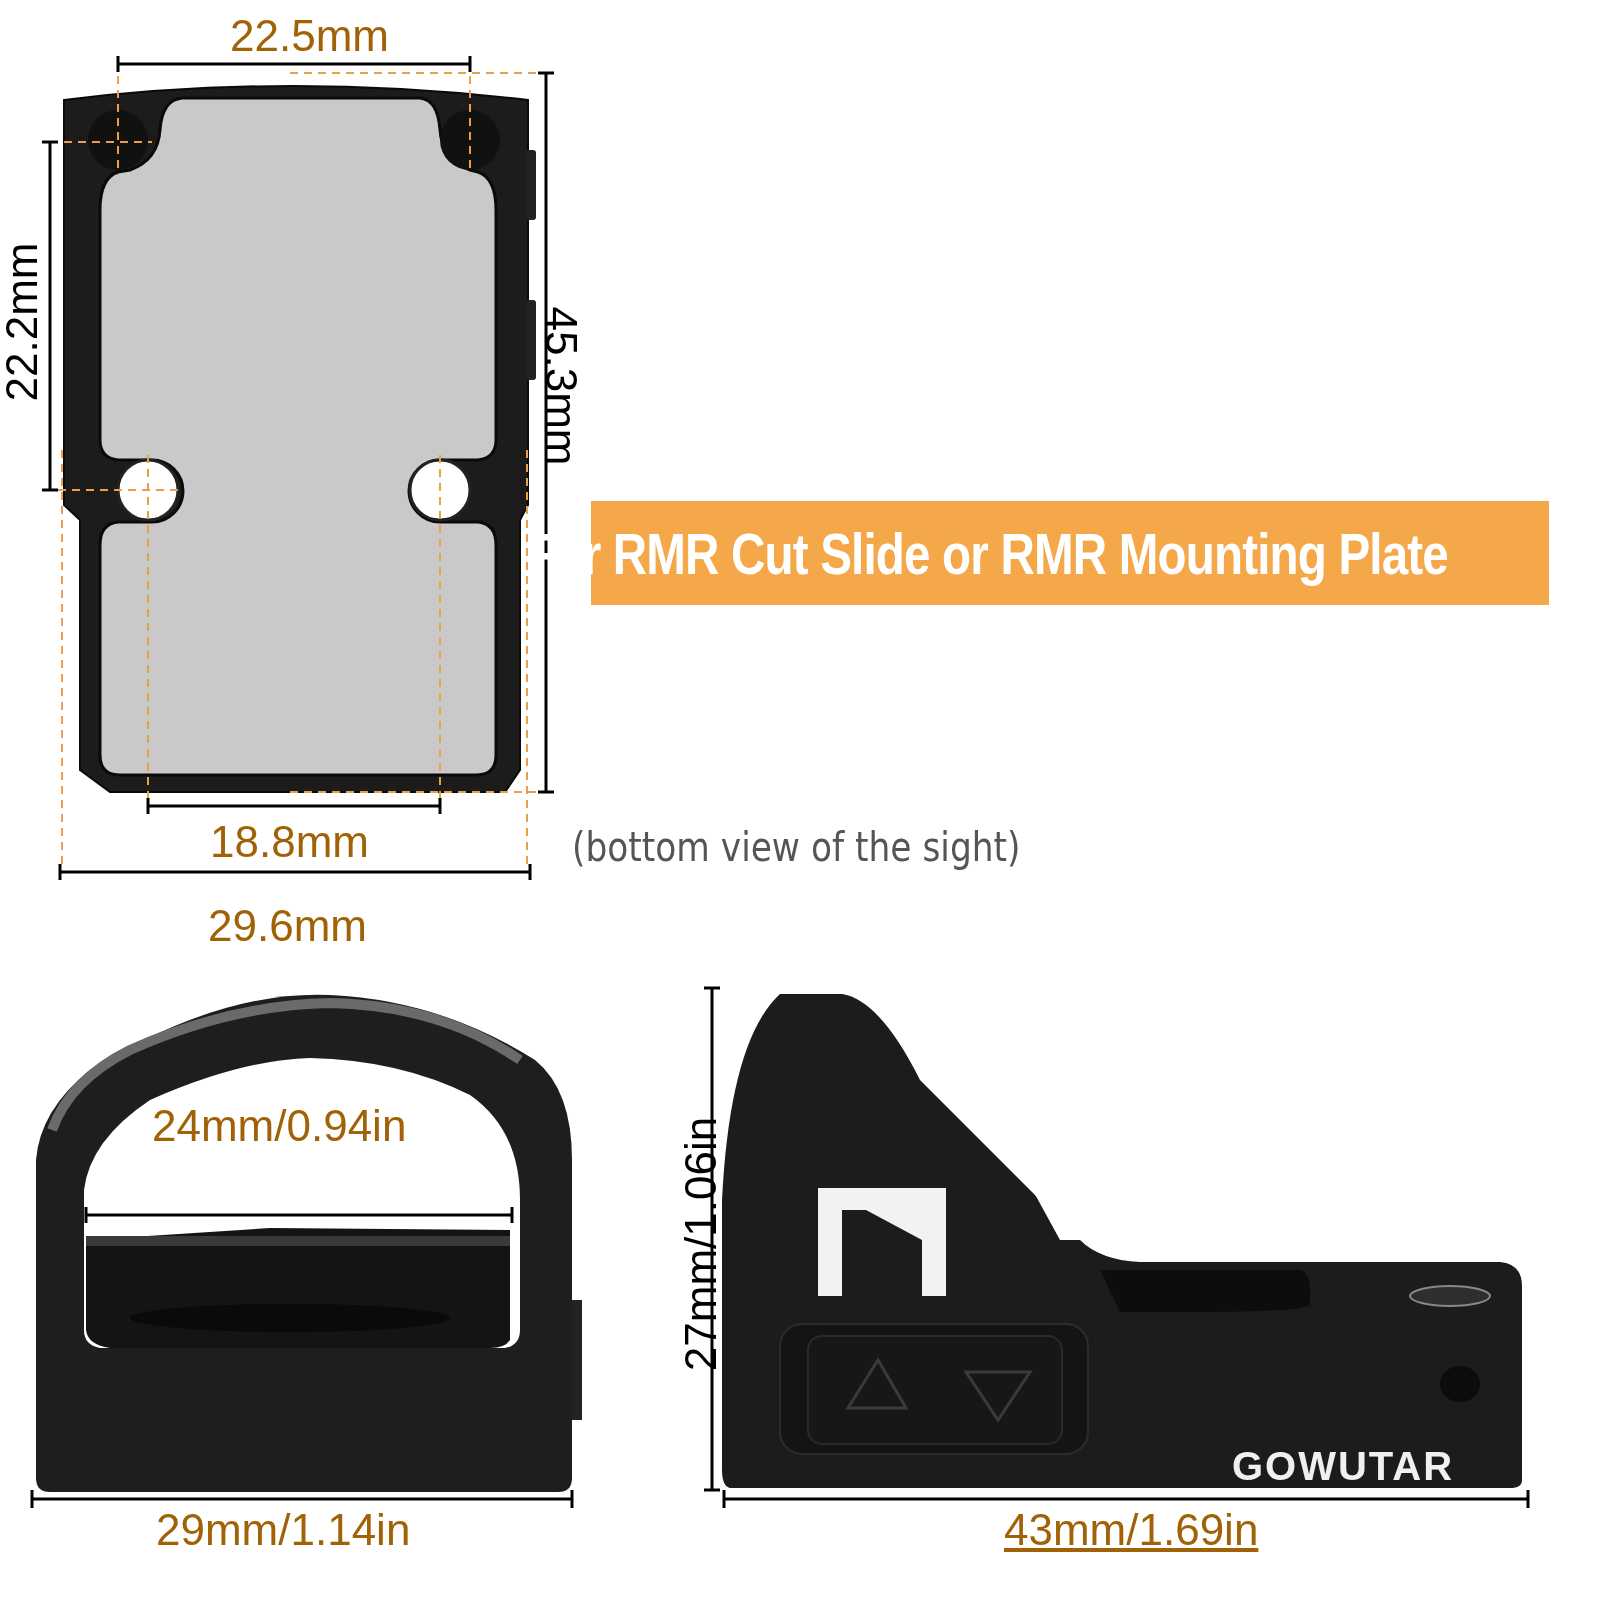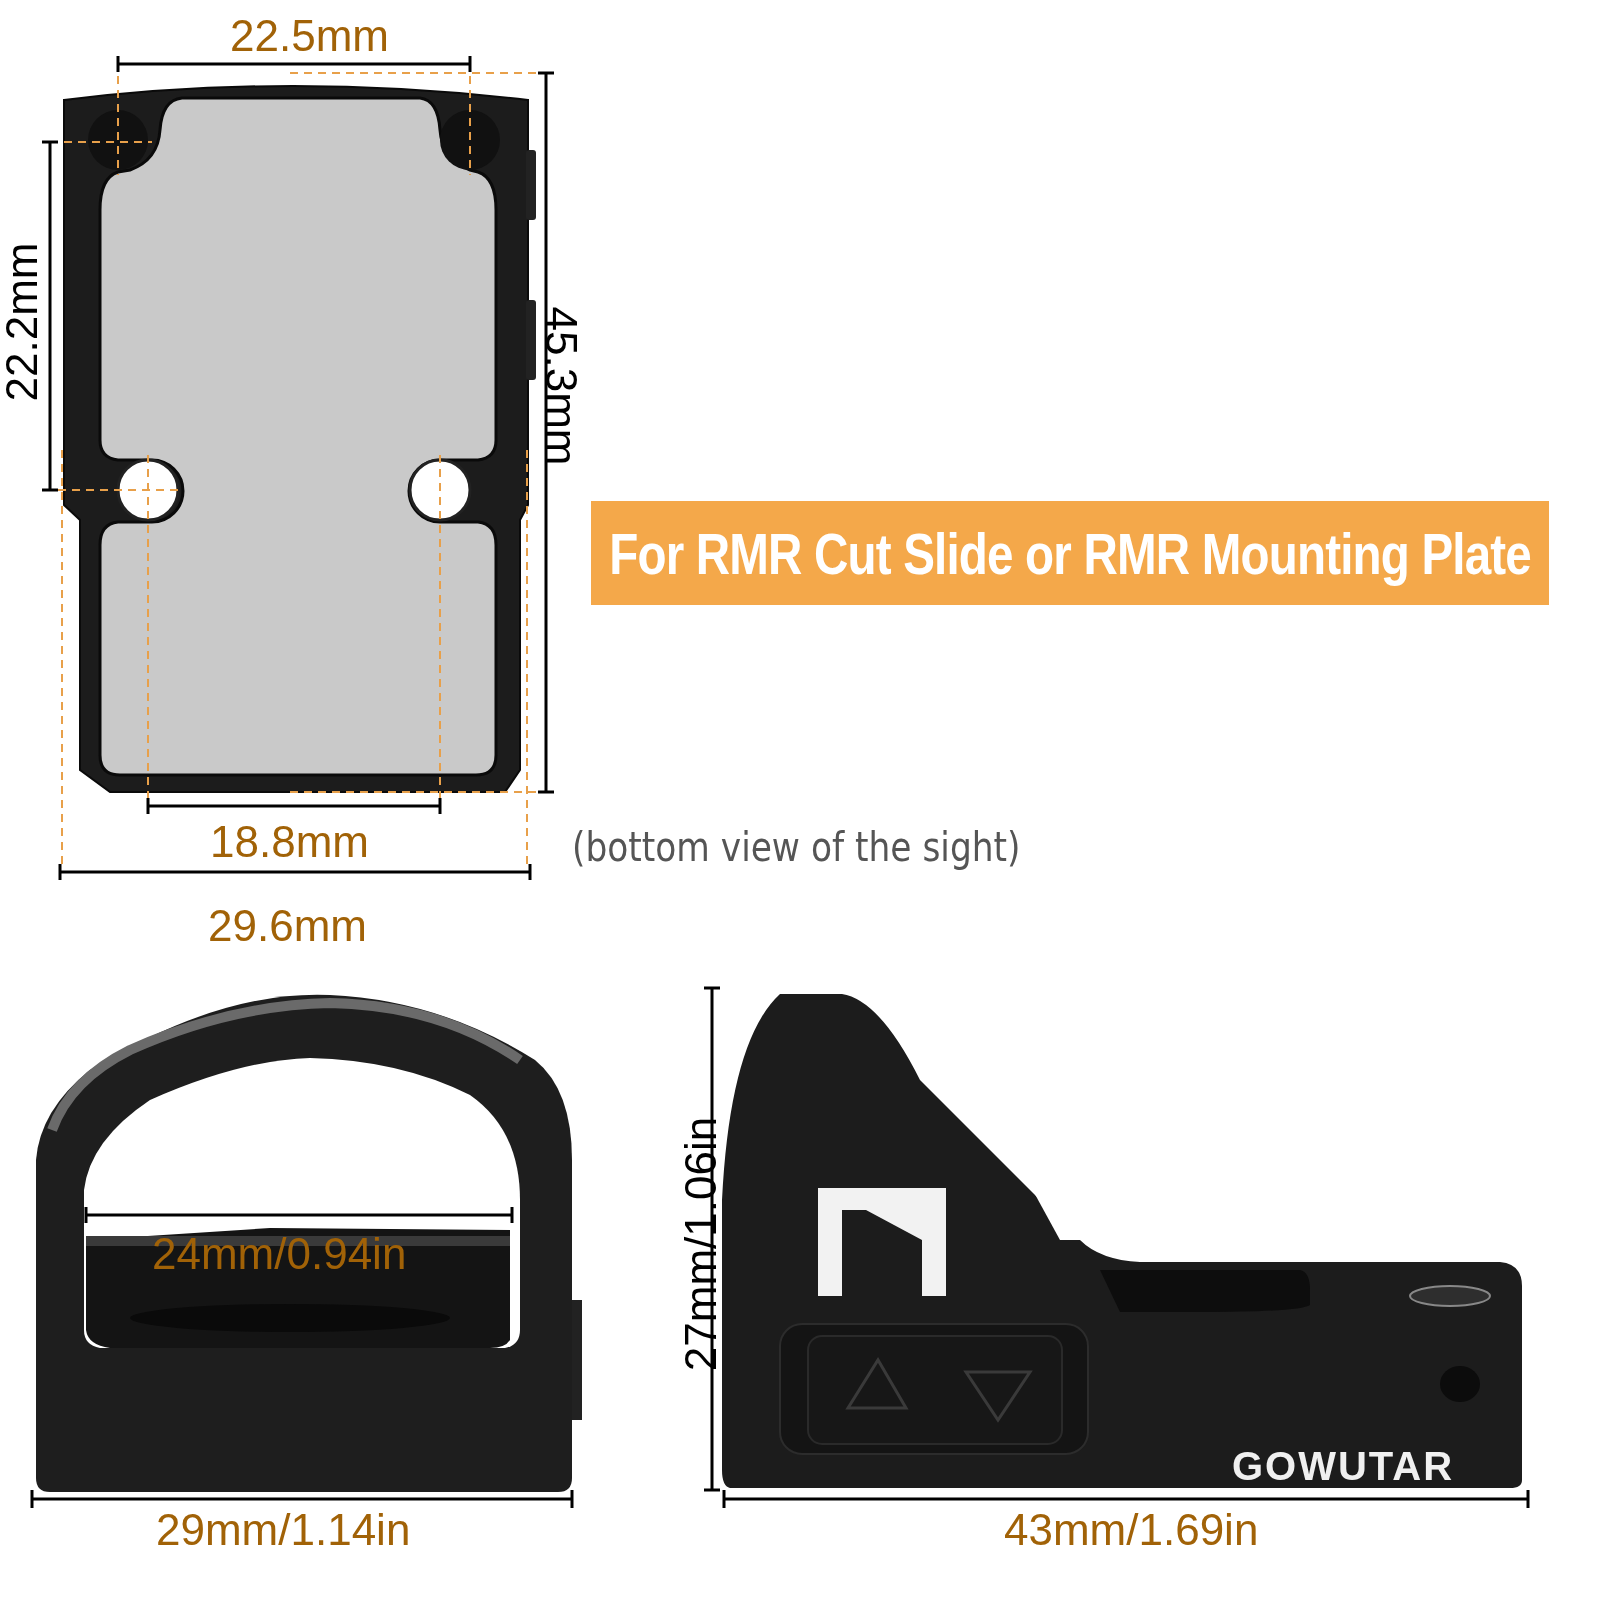"For RMR Cut Slide or" .banner { justify-content: center -> flex-end }
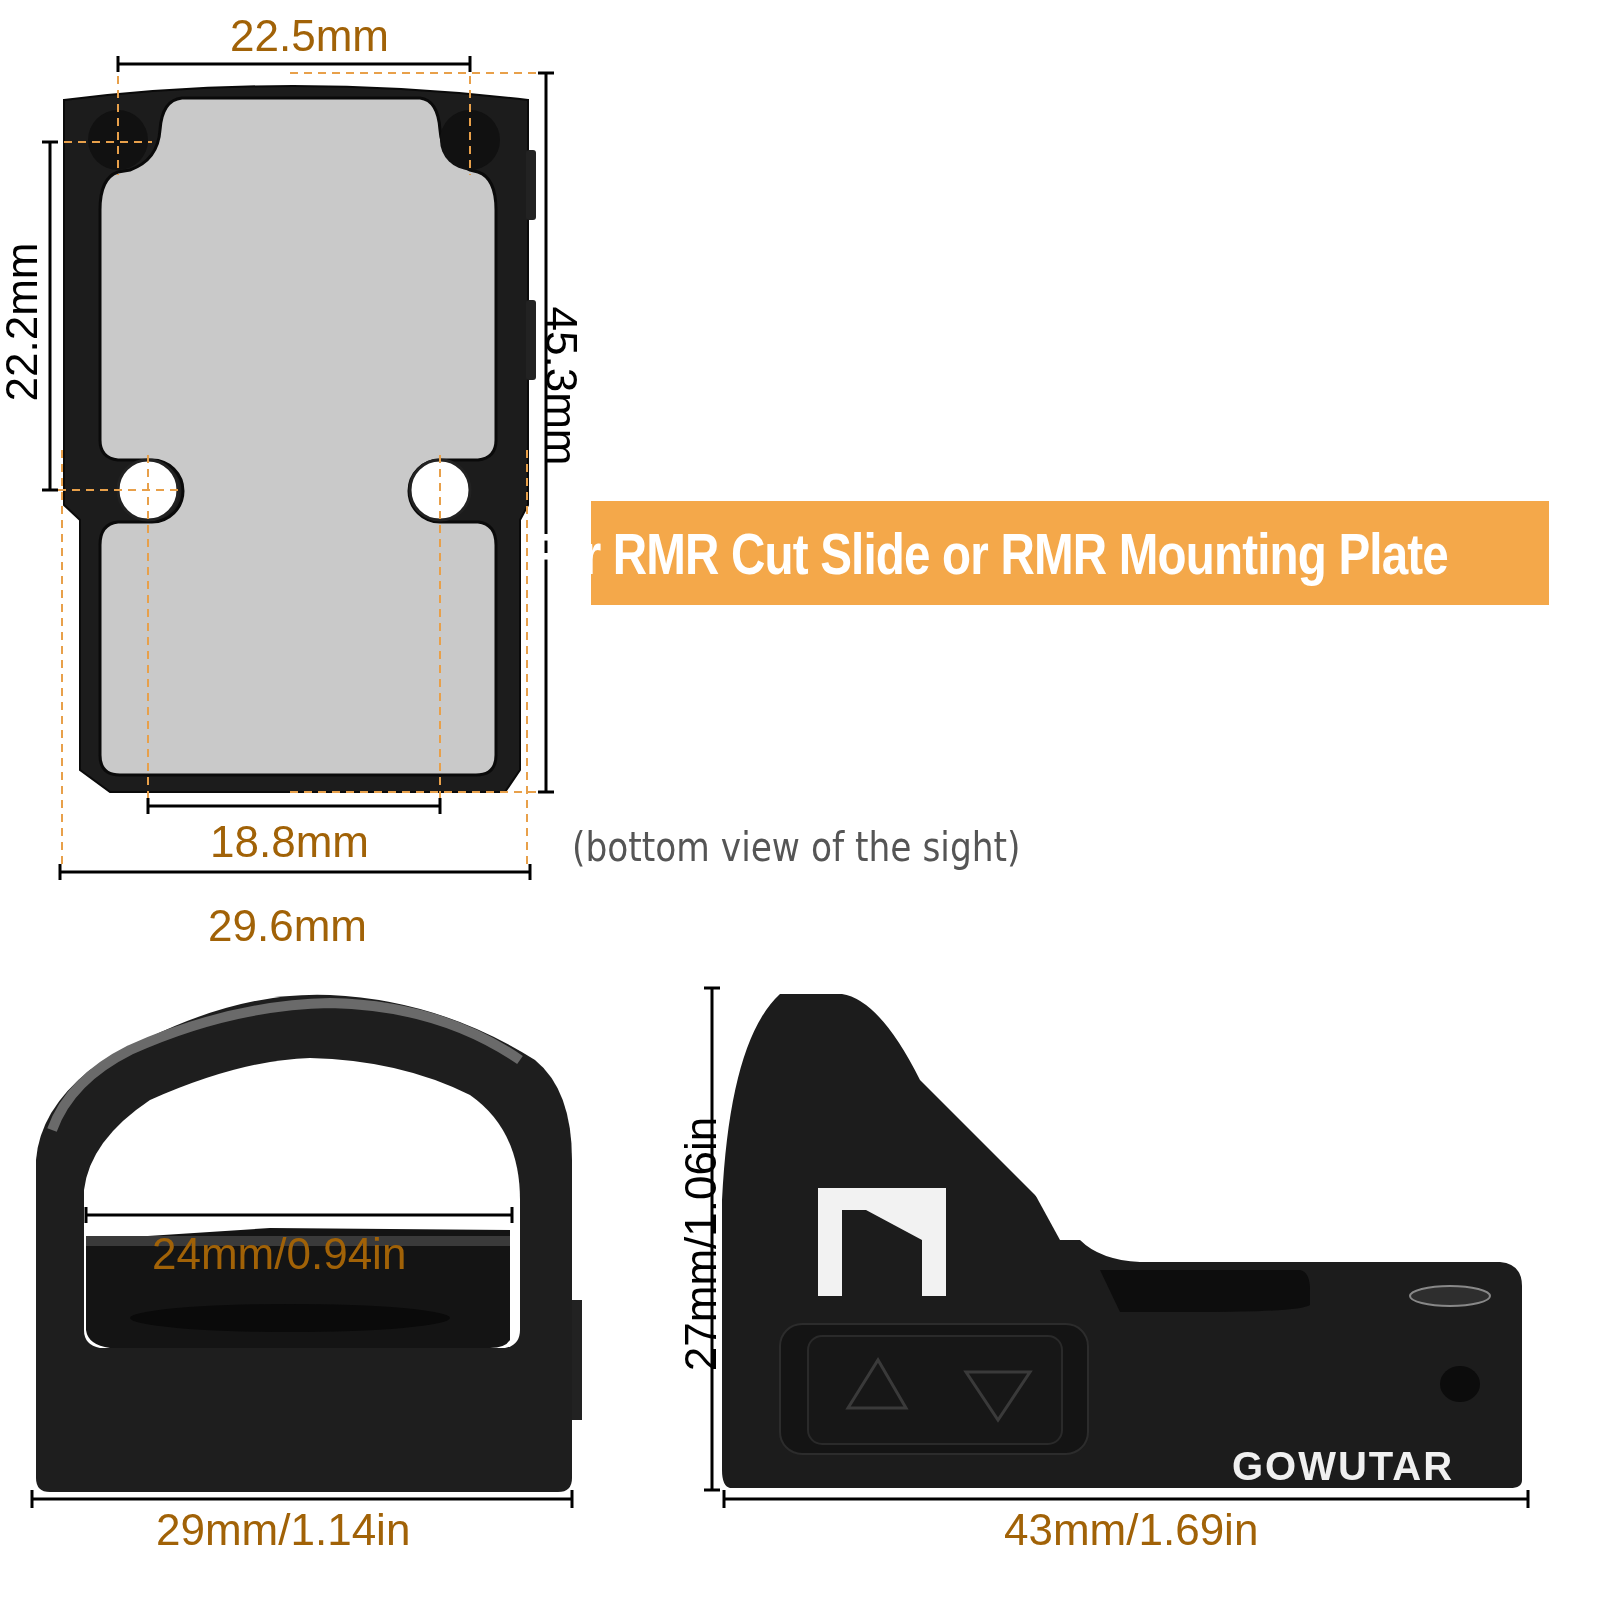"24mm/0.94in" div.dim-text { top: 1232px -> 1104px }
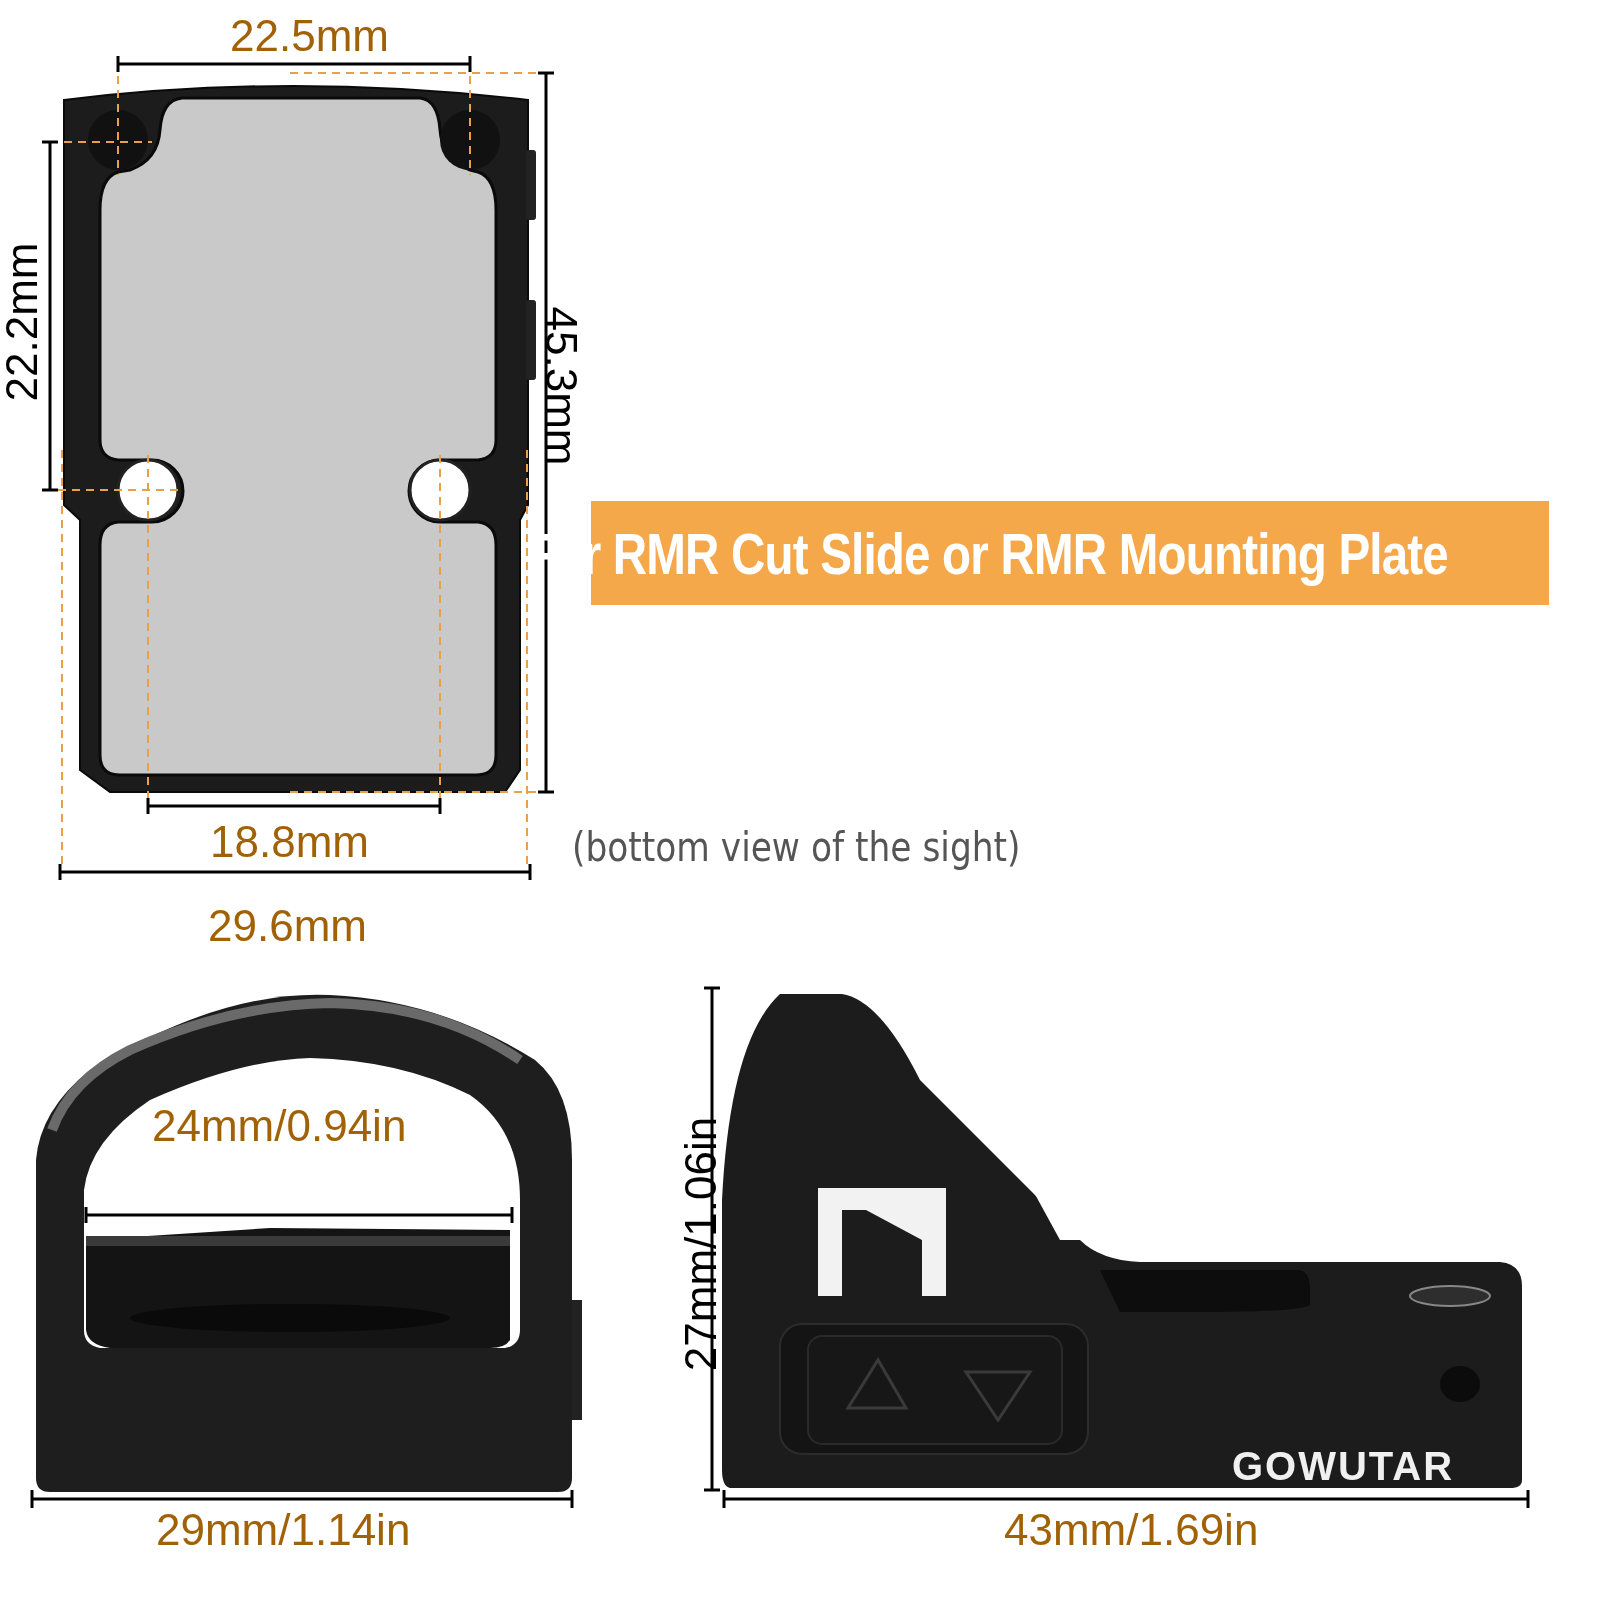"43mm/1.69in" div.dim-text { text-decoration: none -> underline }
